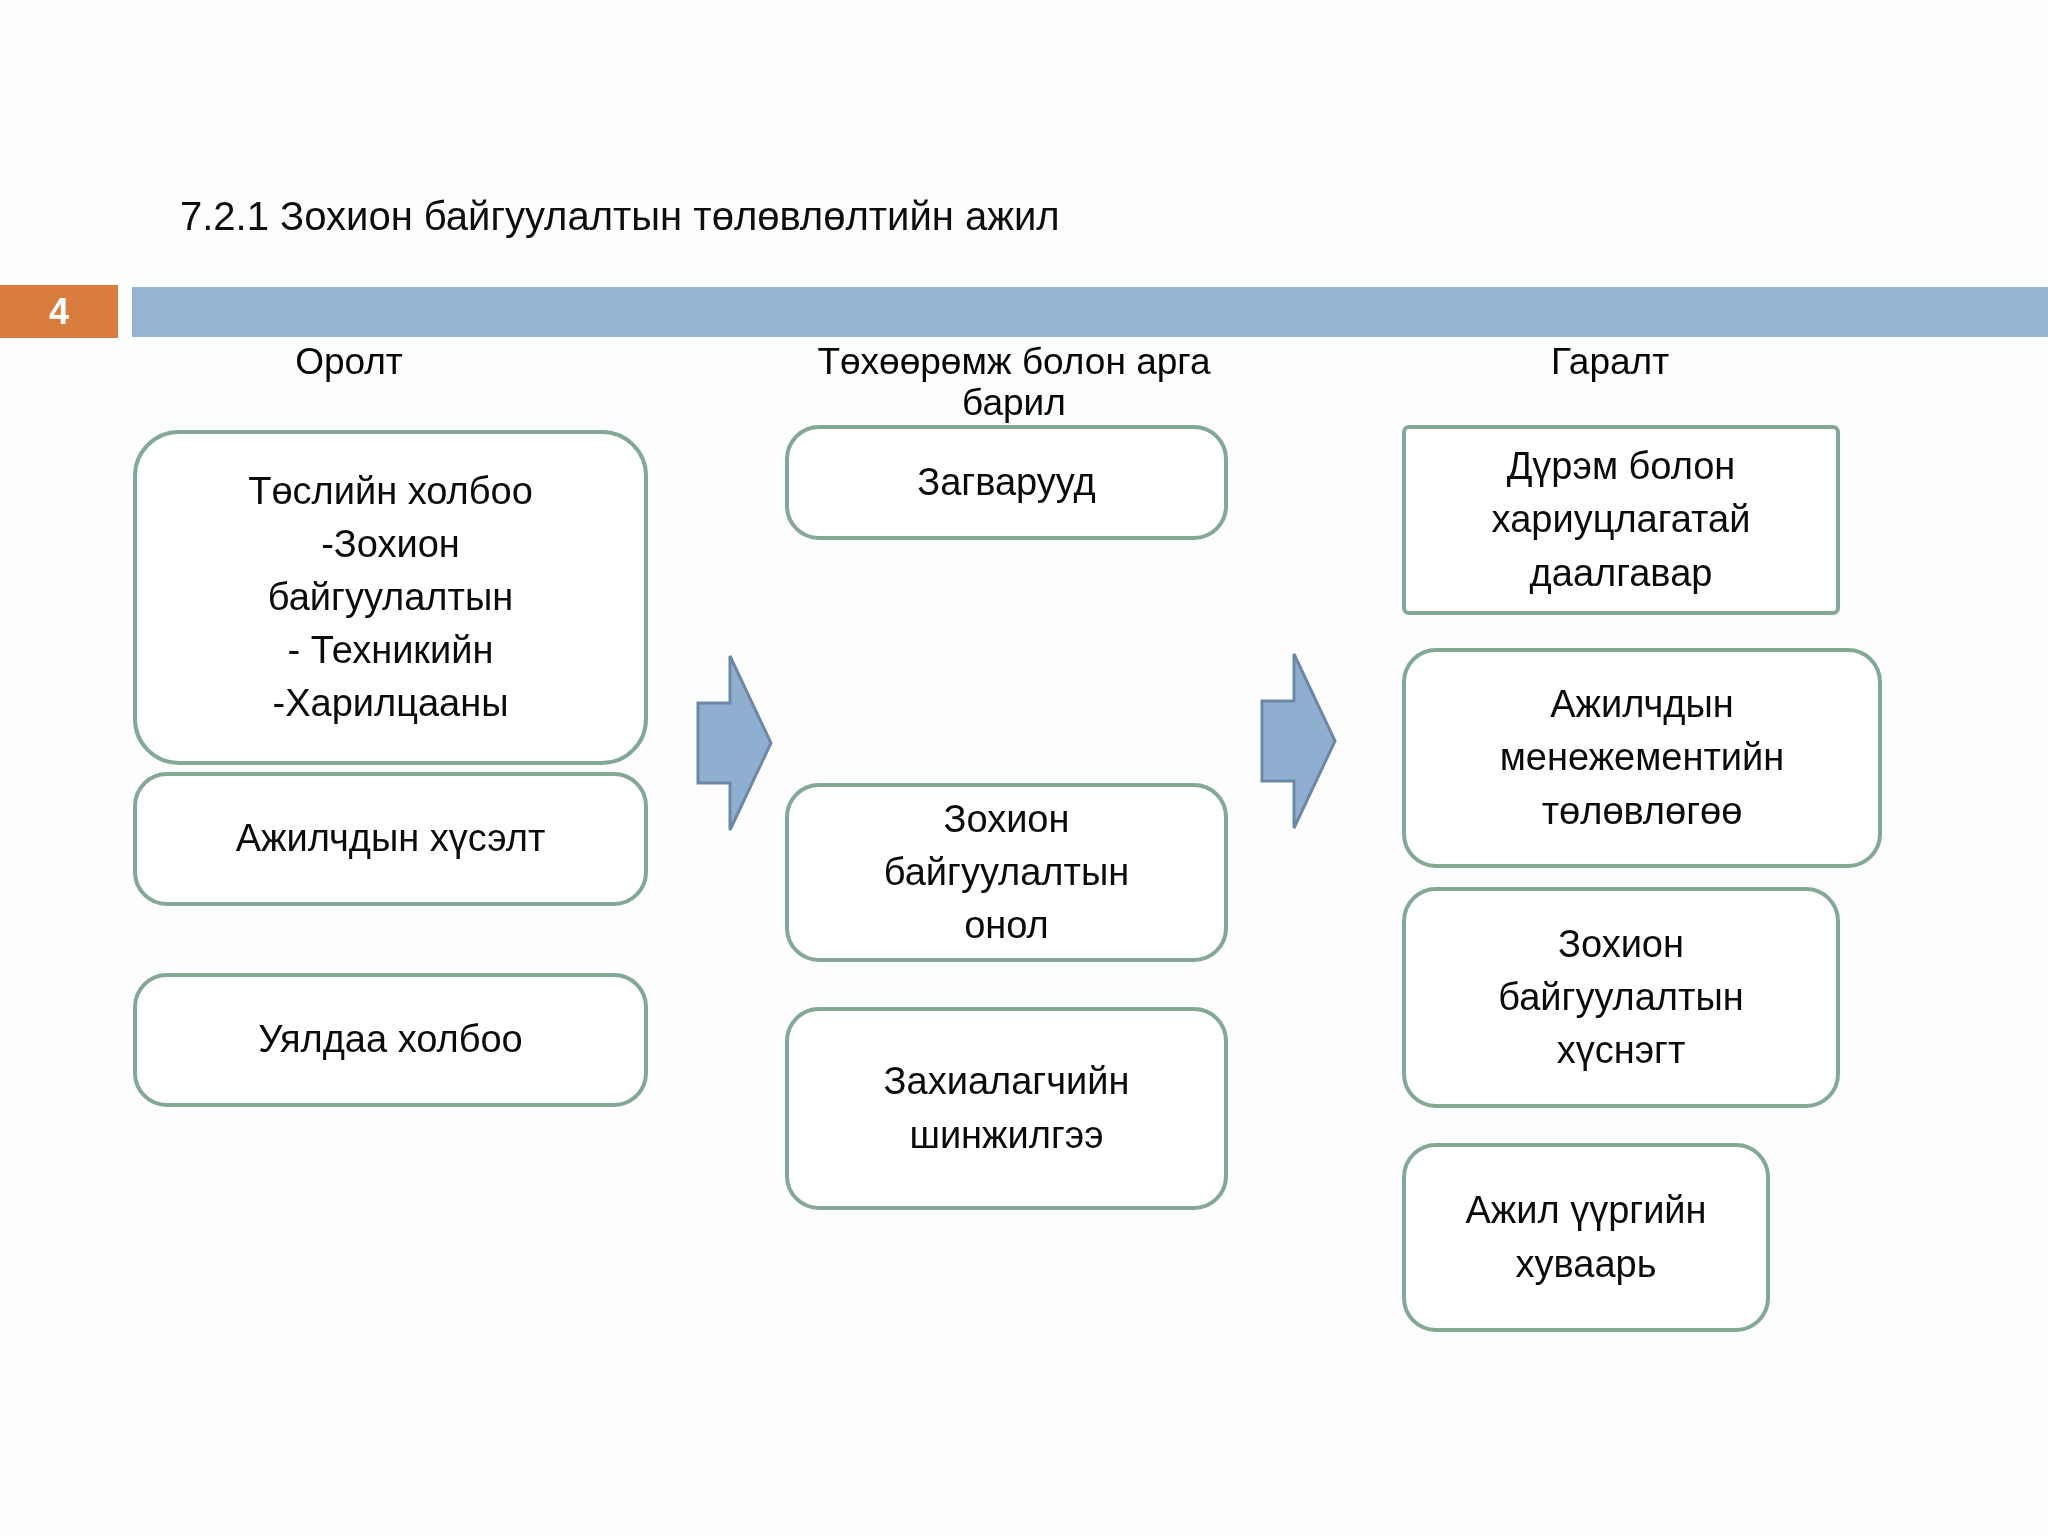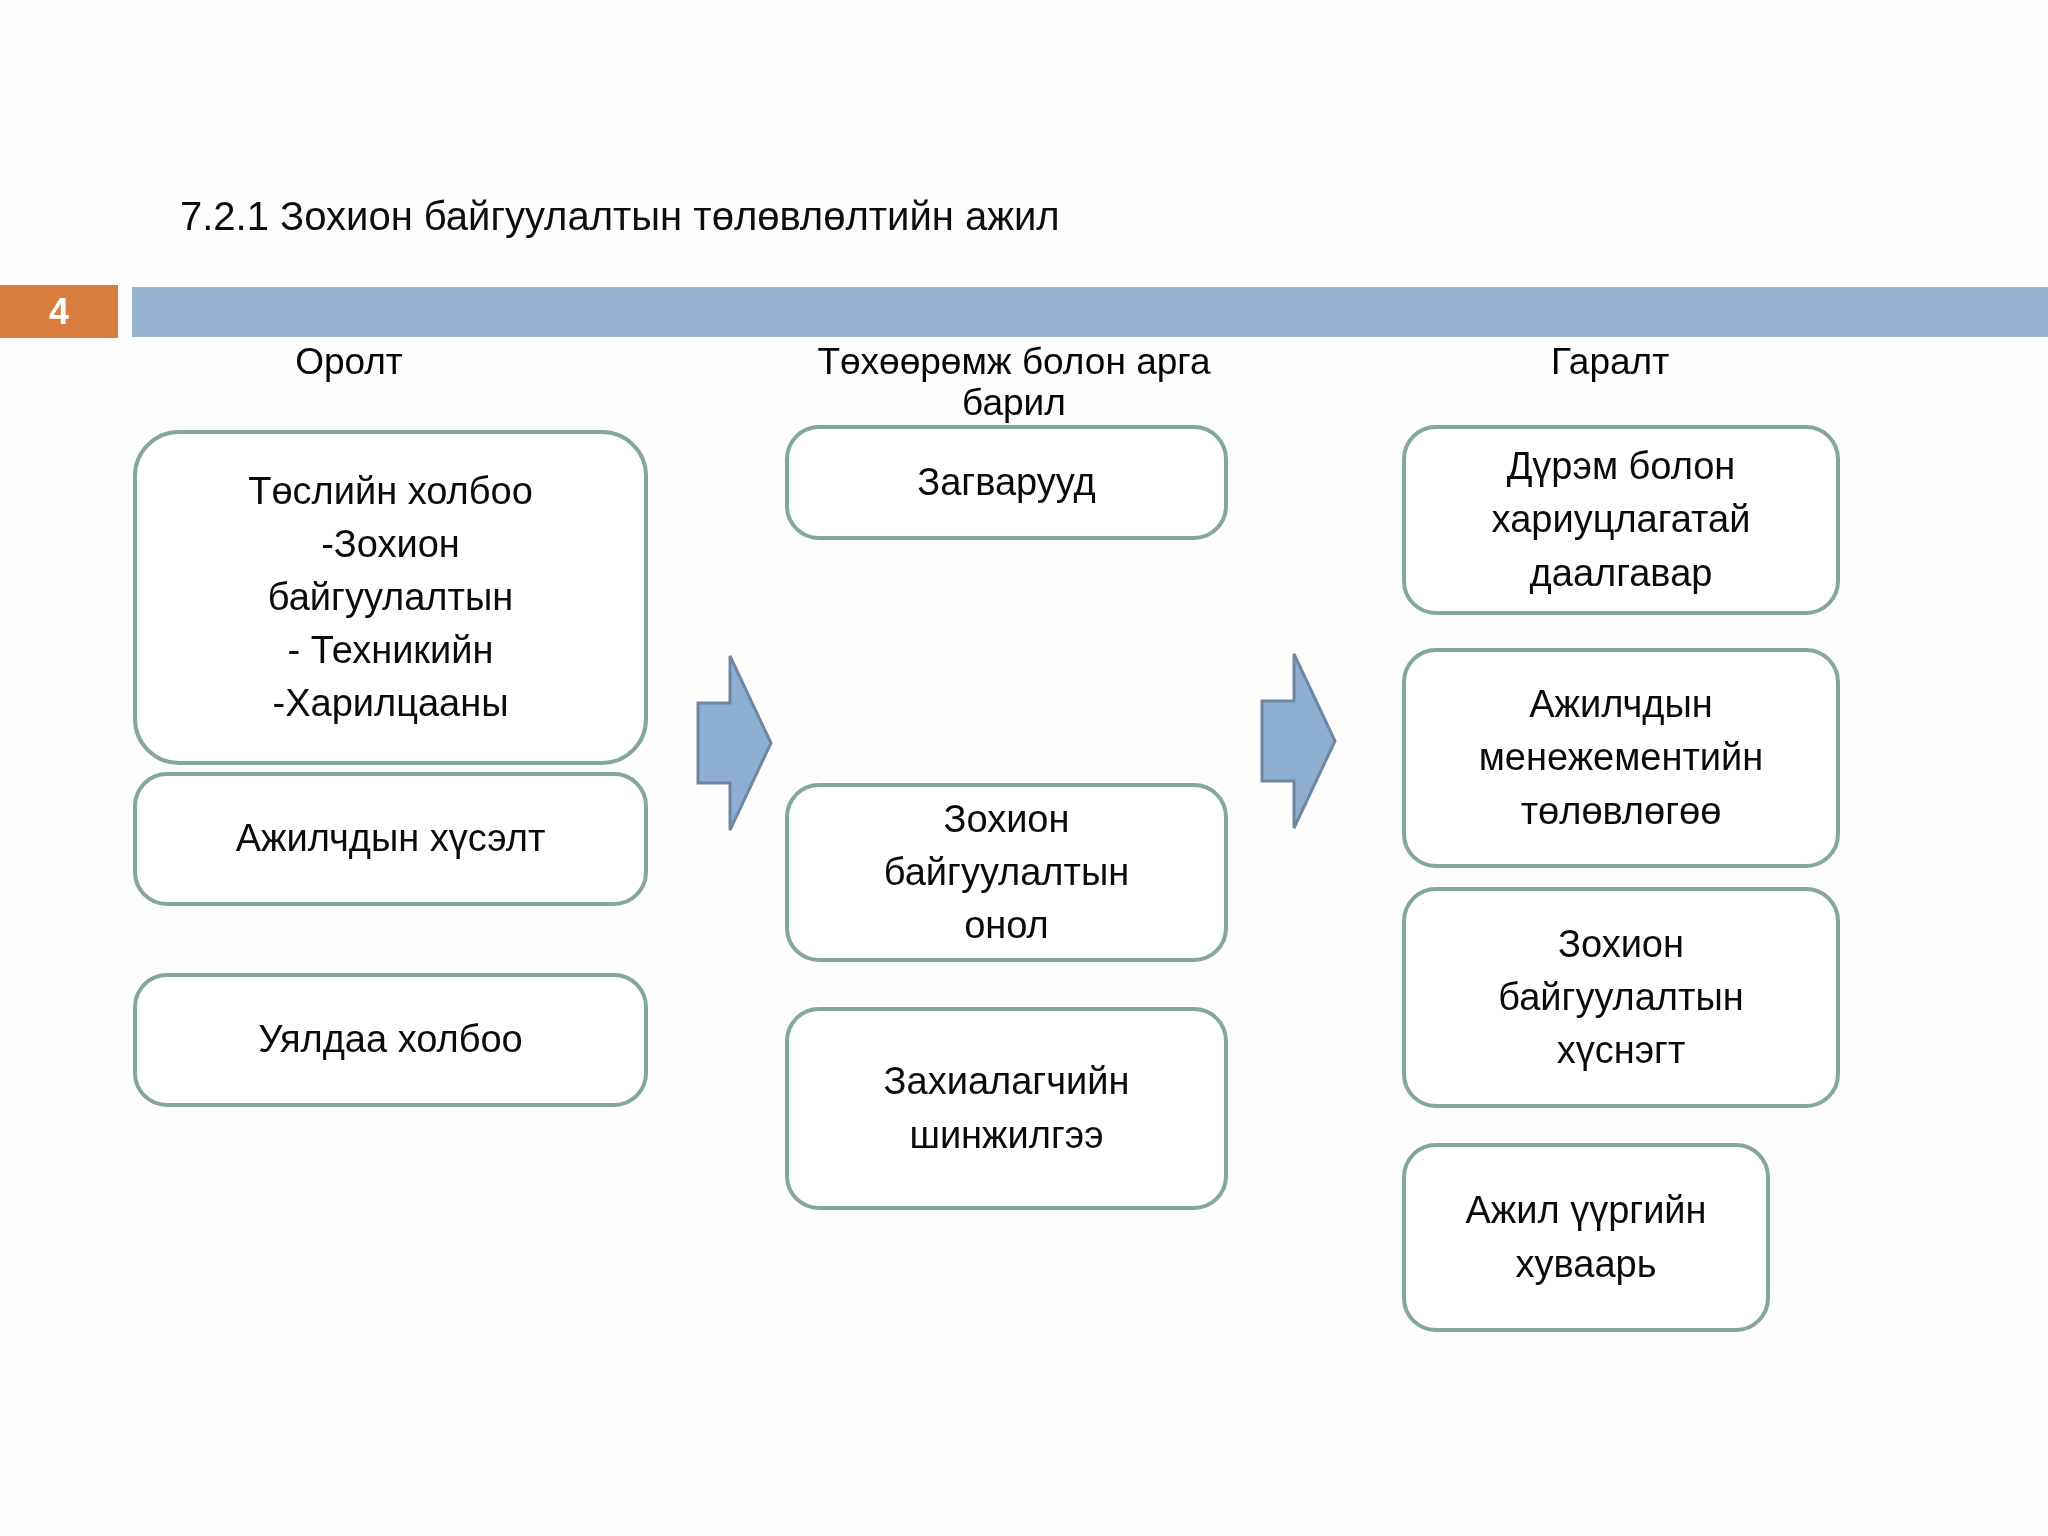"Дүрэм болон" .b-r1 { border-radius: none -> 7px }
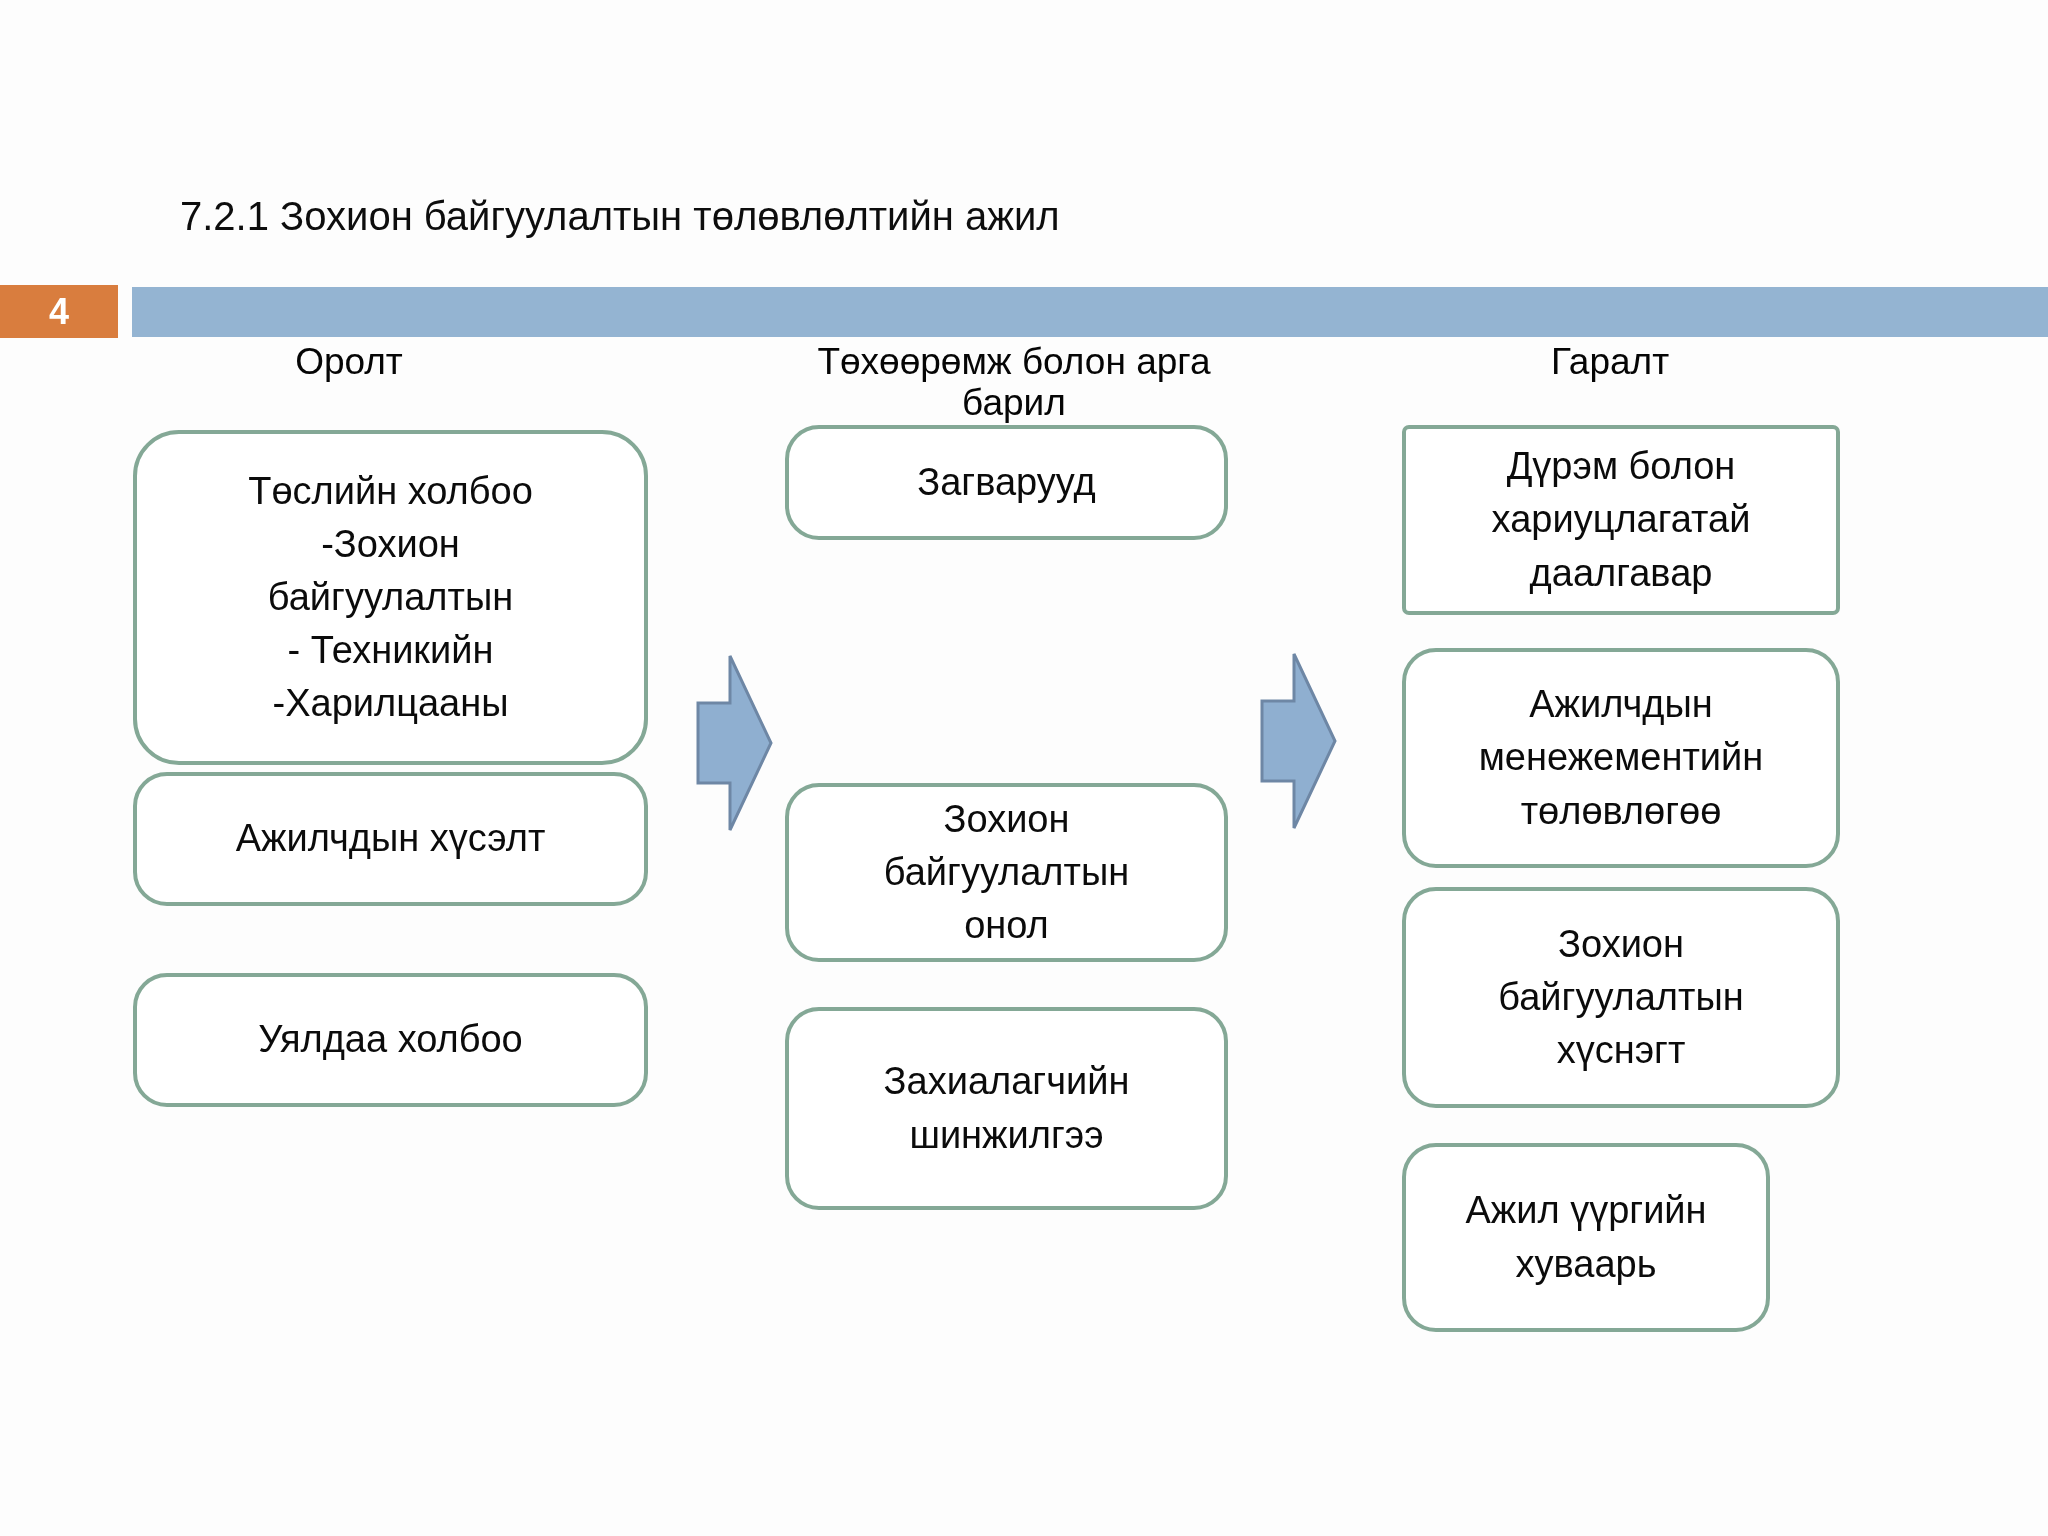"Ажилчдын" .b-r2 { width: 438px -> 480px }
